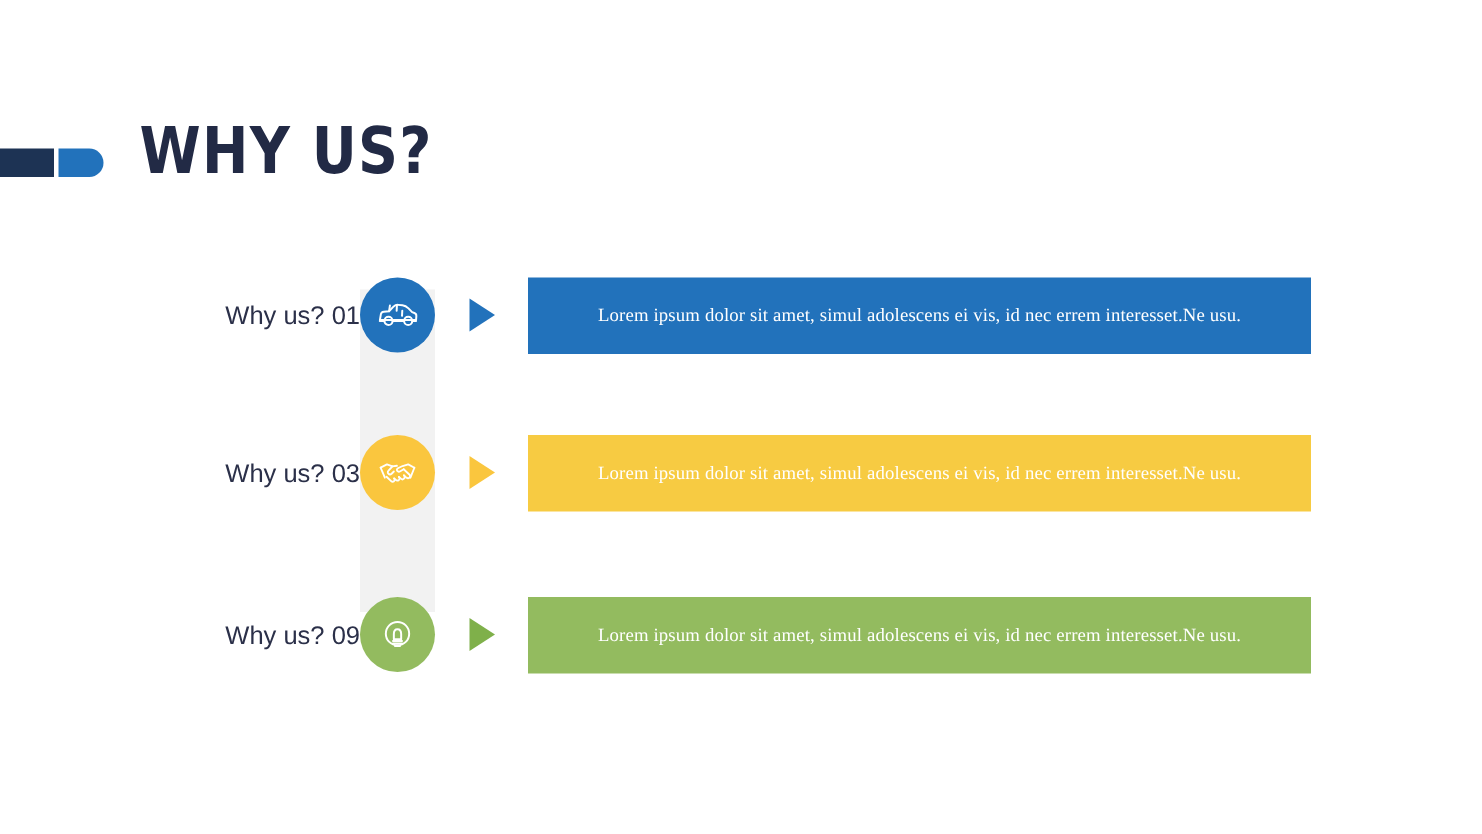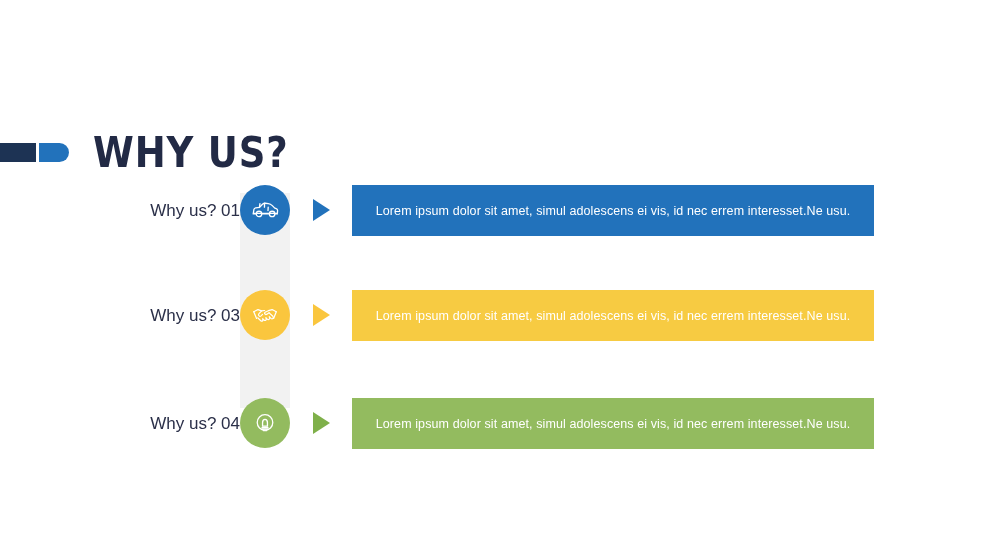"WHY US?" .title-area { align-items: center -> none; margin-top: 44px -> none }
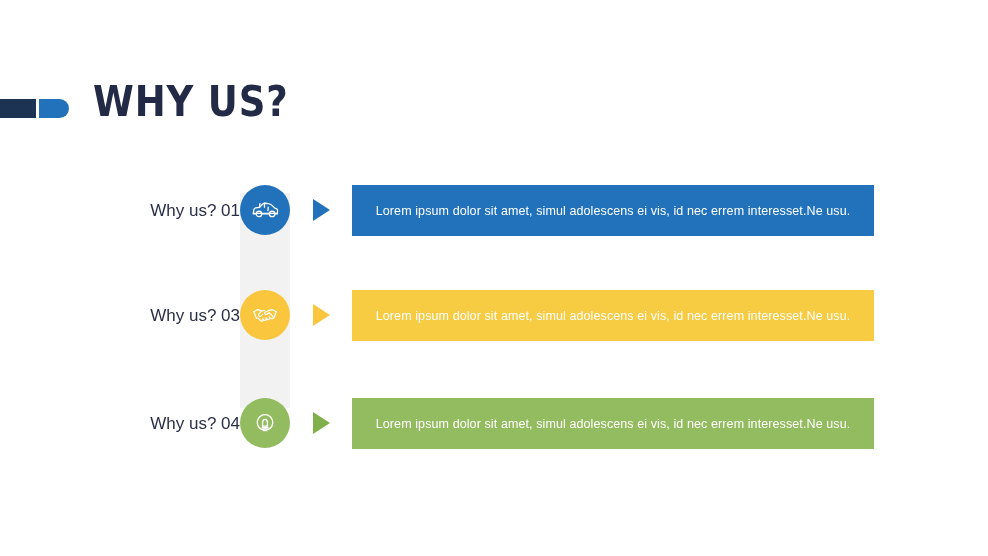"Lorem ipsum dolor sit amet," .bar-text { font-family: Liberation Sans, sans-serif -> Liberation Serif, serif }
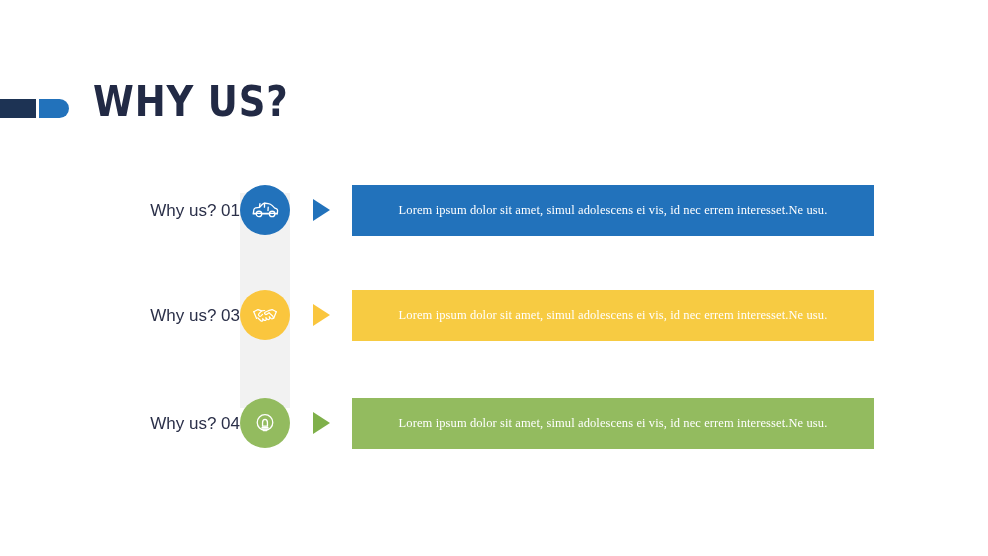"Why us? 04" div.row-label { text: 04 -> 09 }
